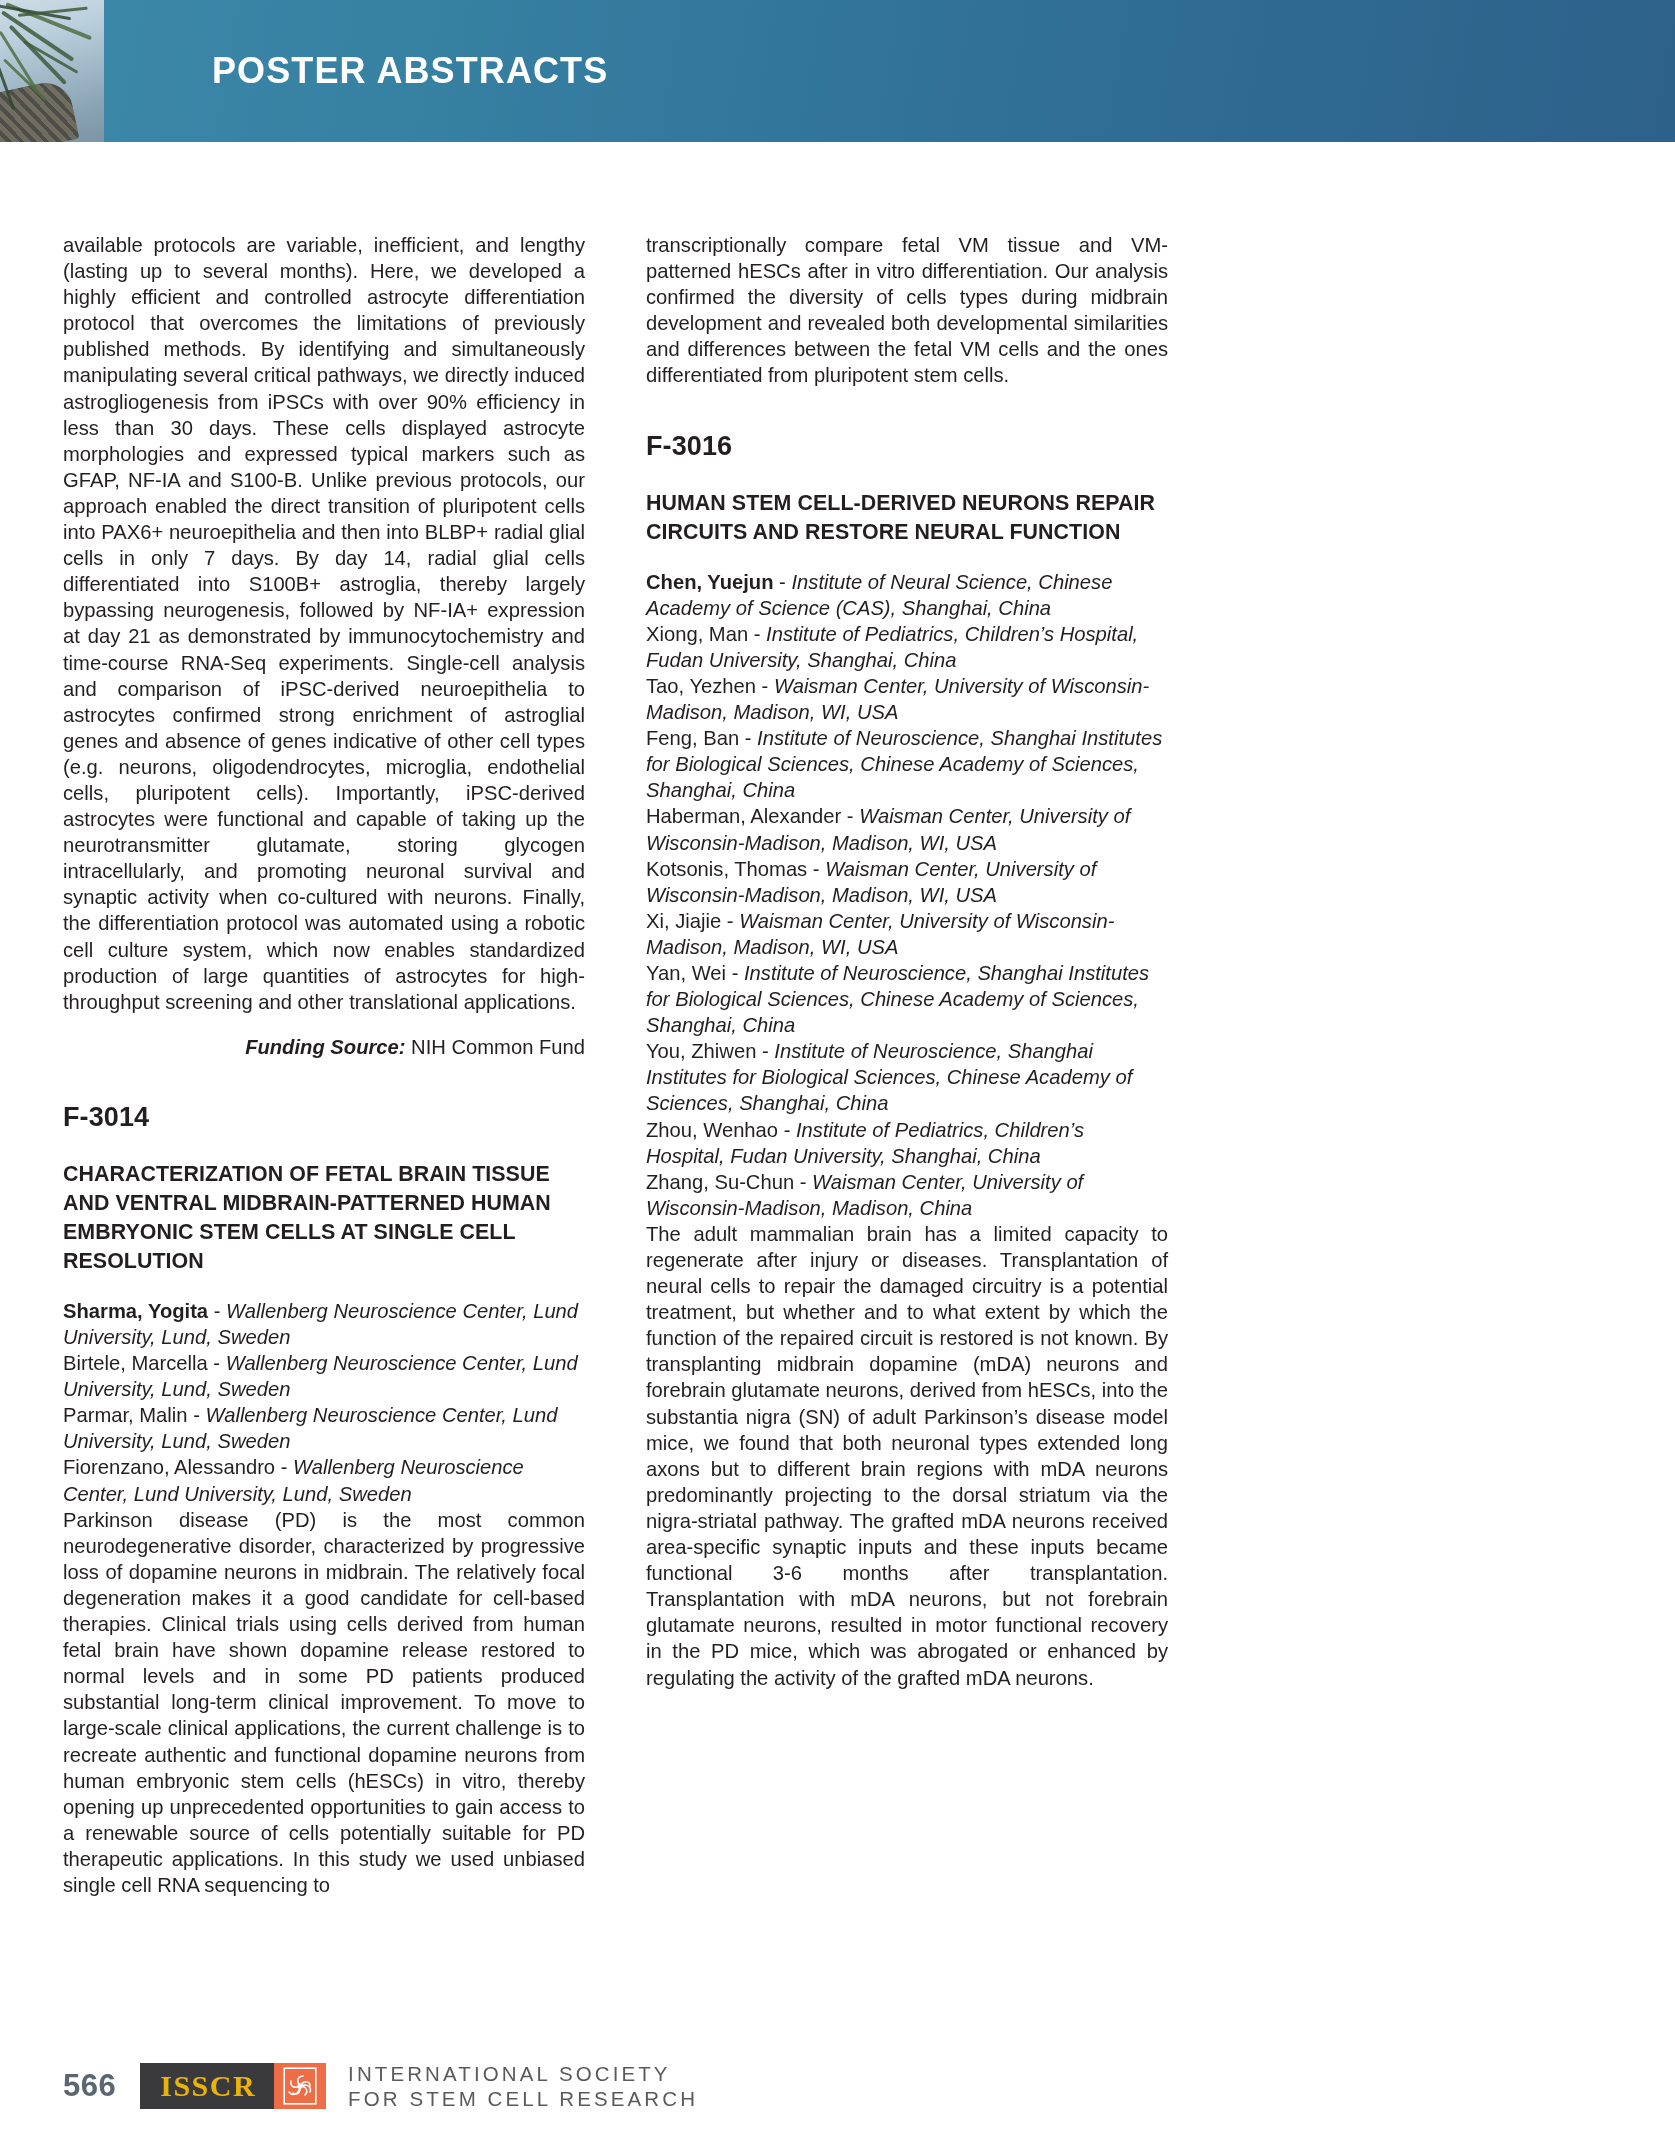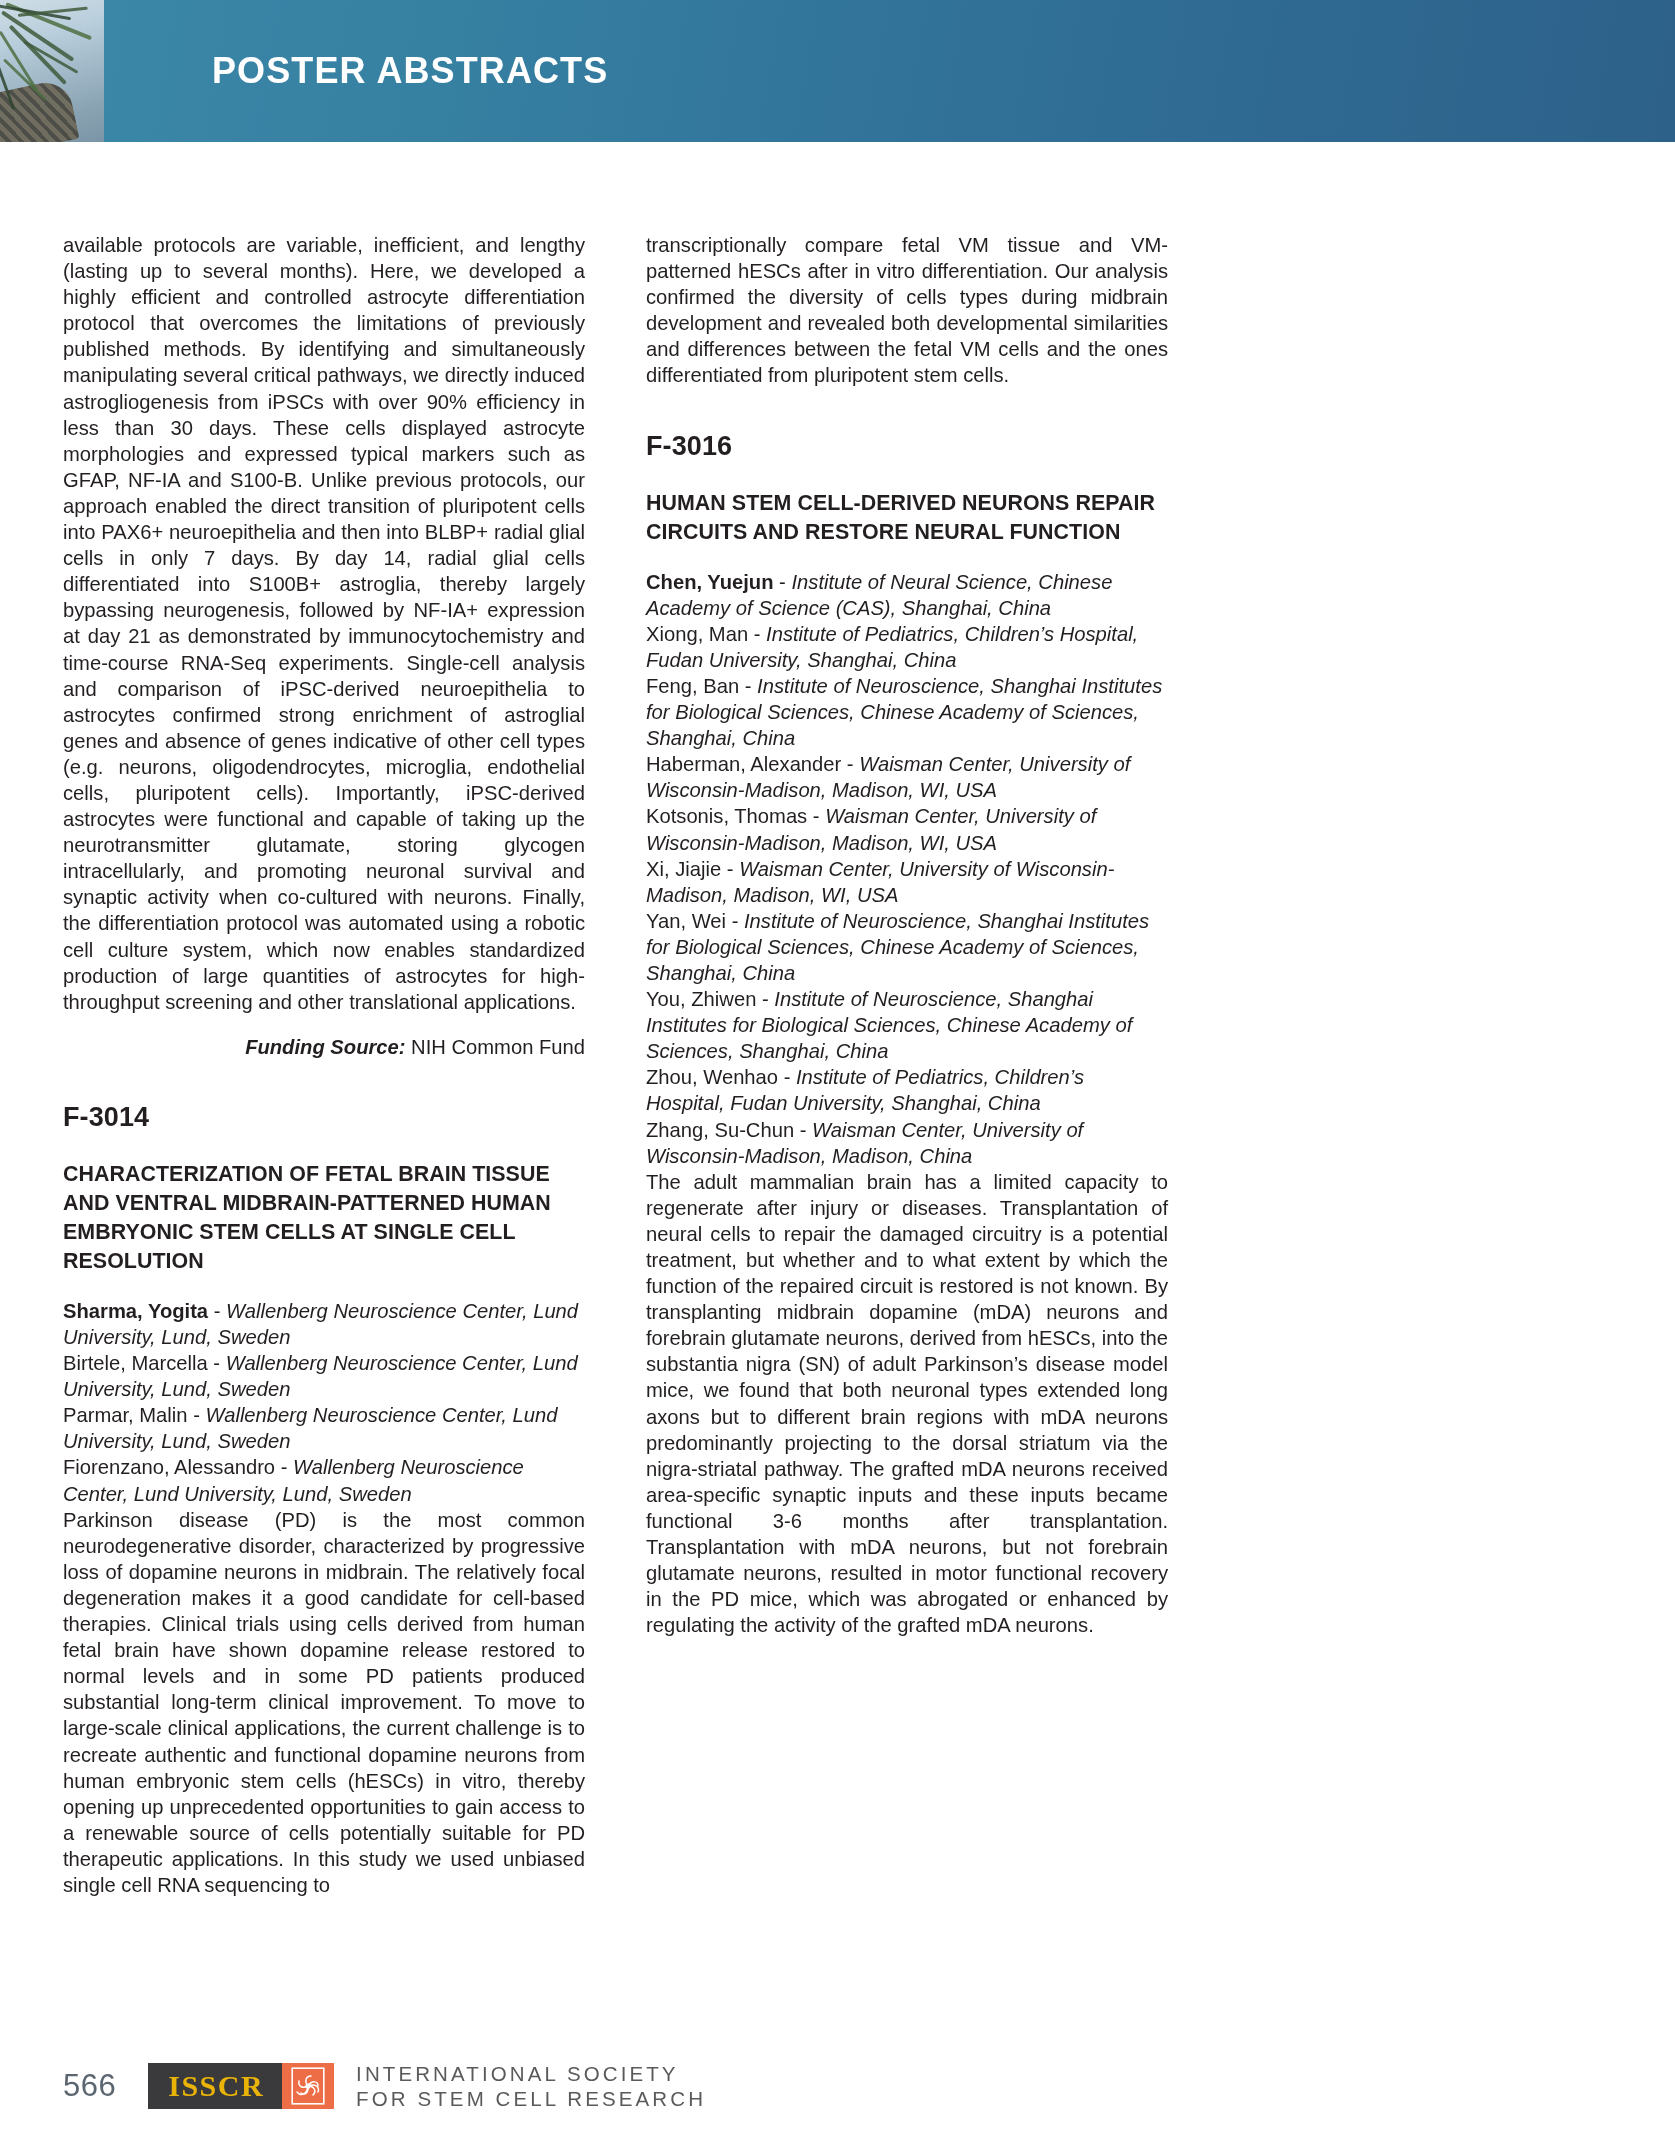"Tao, Yezhen - Waisman Center," div.author-line { html: none -> <div> <span>Tao, Yezhen</span><span> - </span><span>Waisman Center, University of Wisconsin-Madison, Madison, WI, USA</span> </div> }
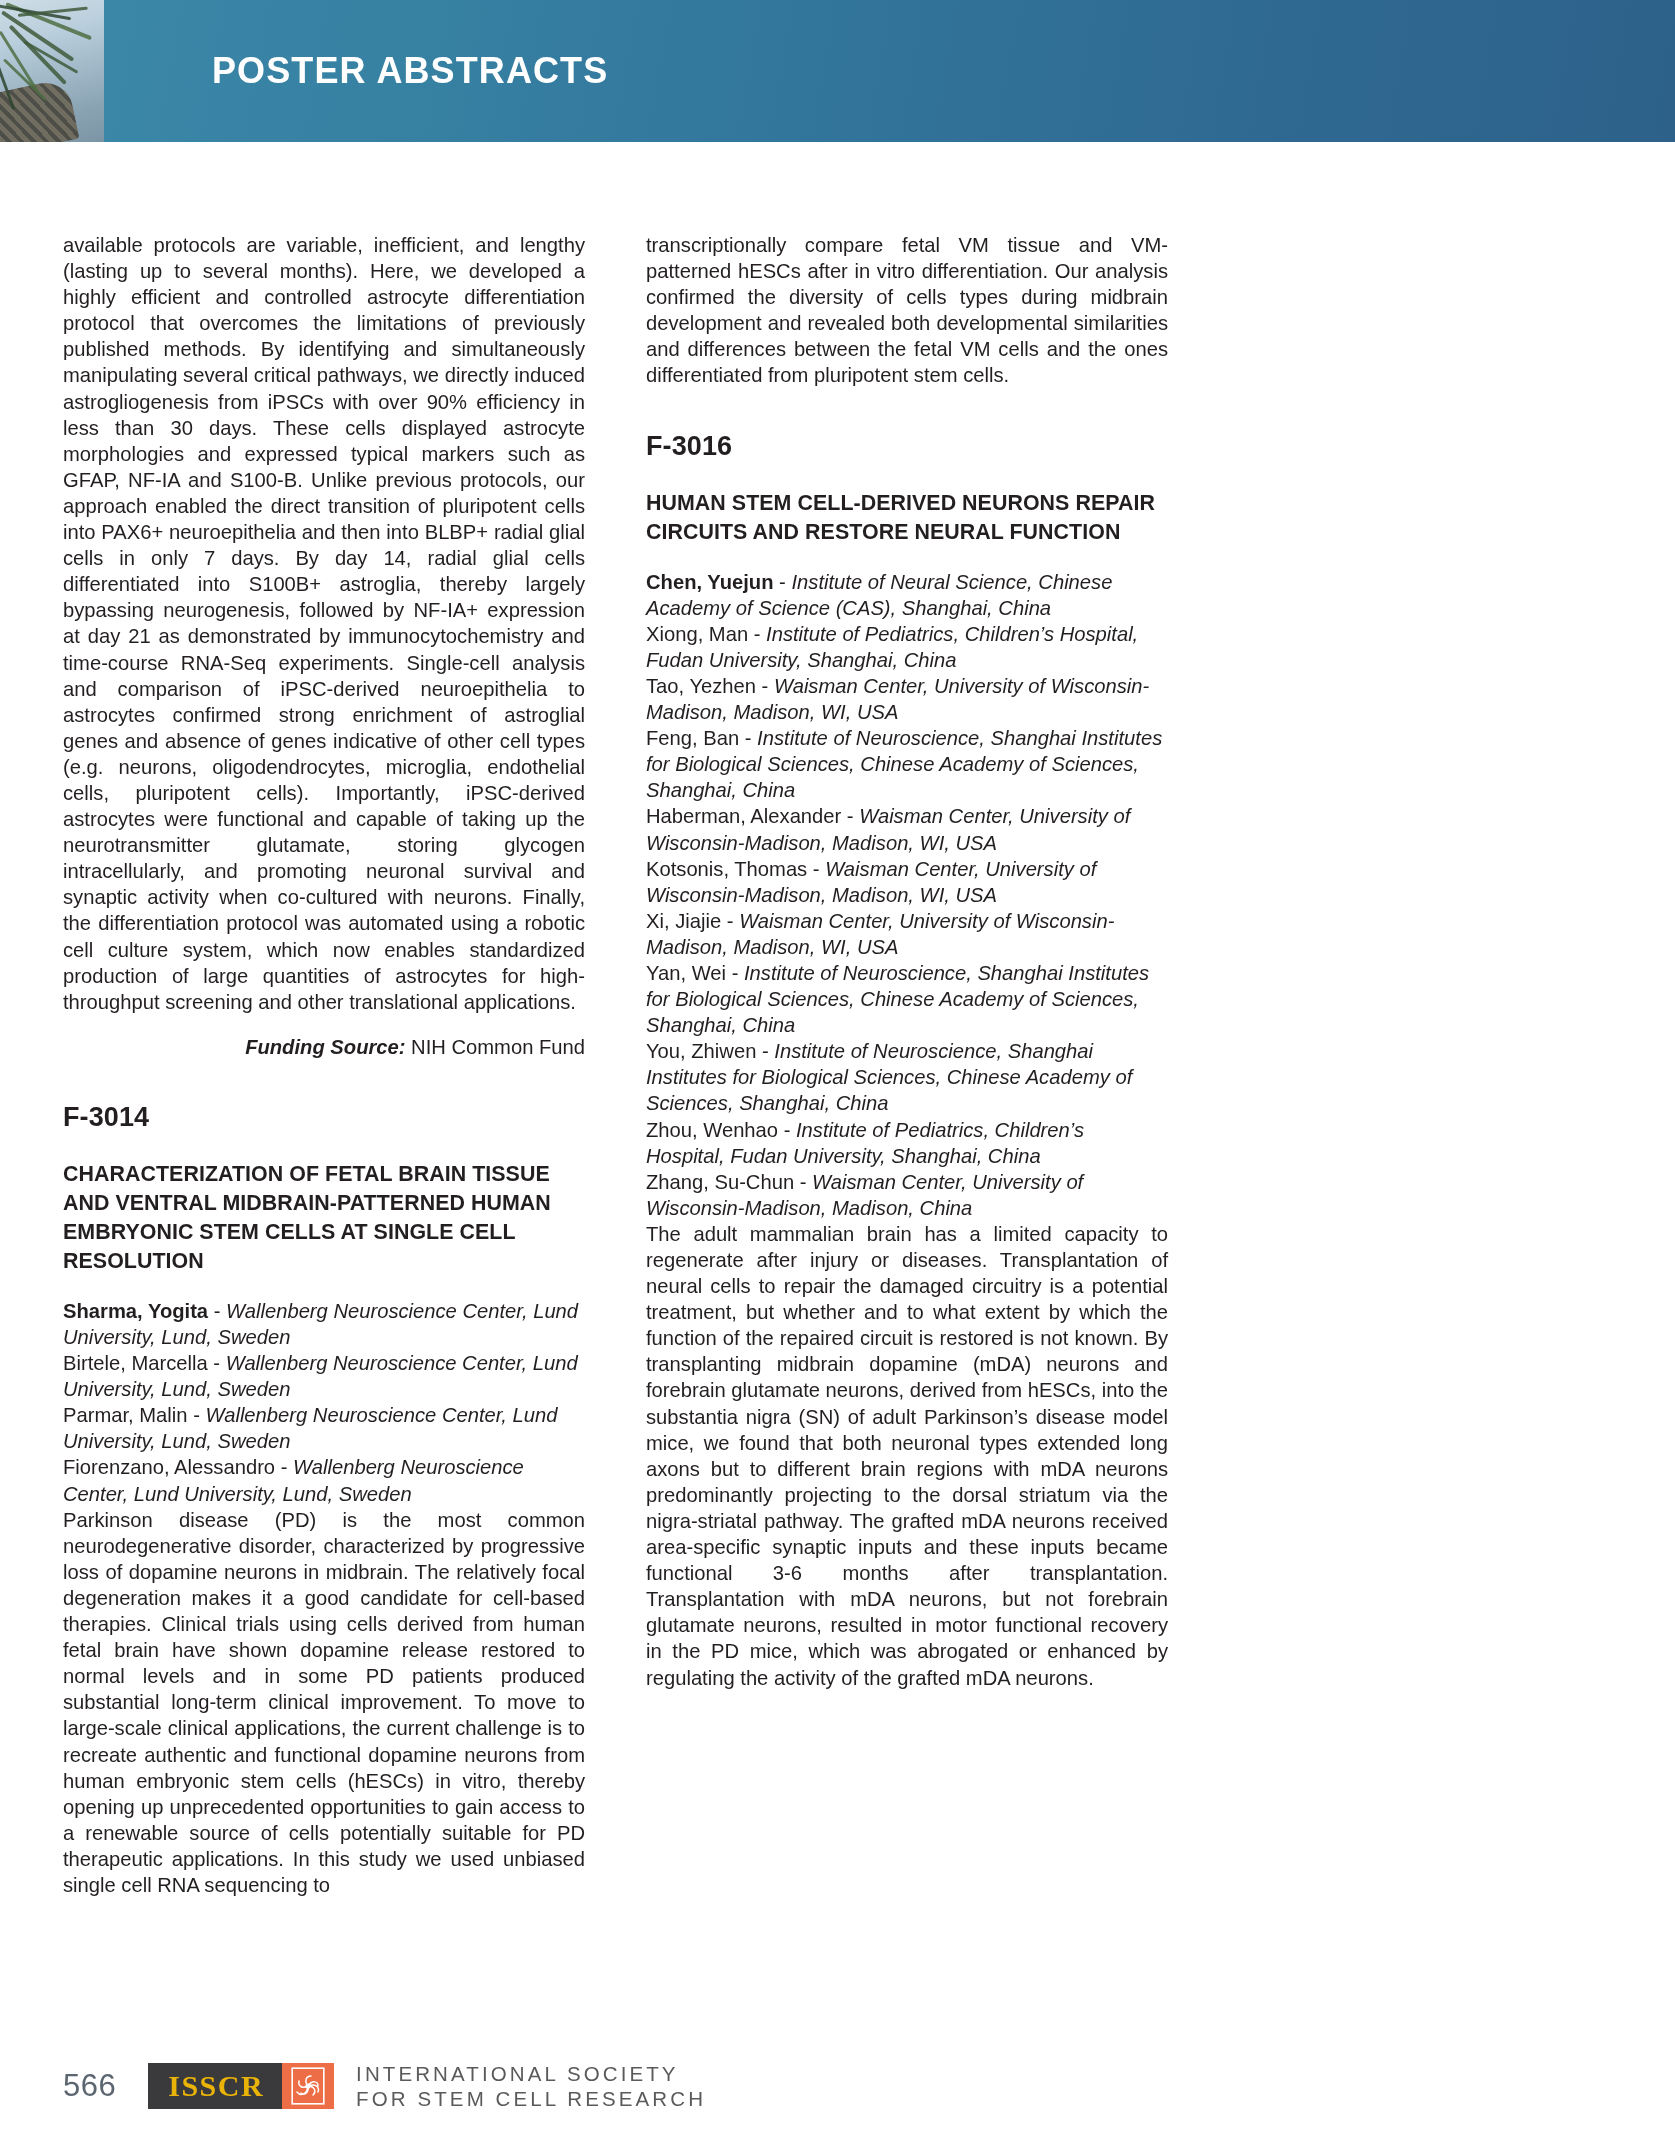"566" .page-num { font-weight: normal -> bold; margin-right: 32px -> 24px }
